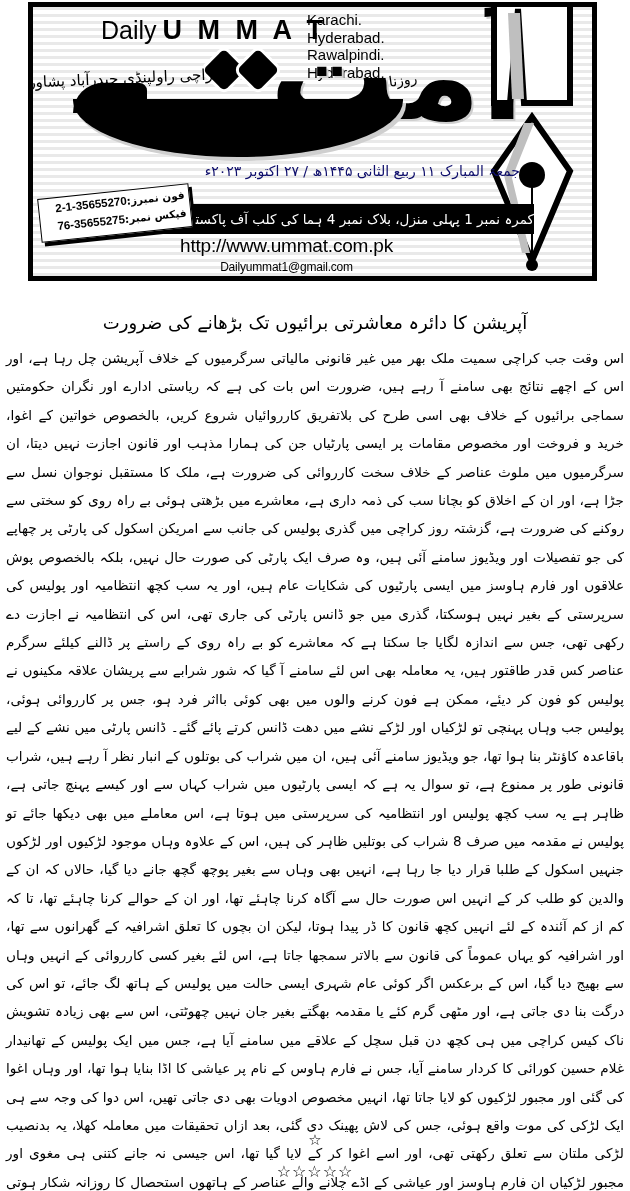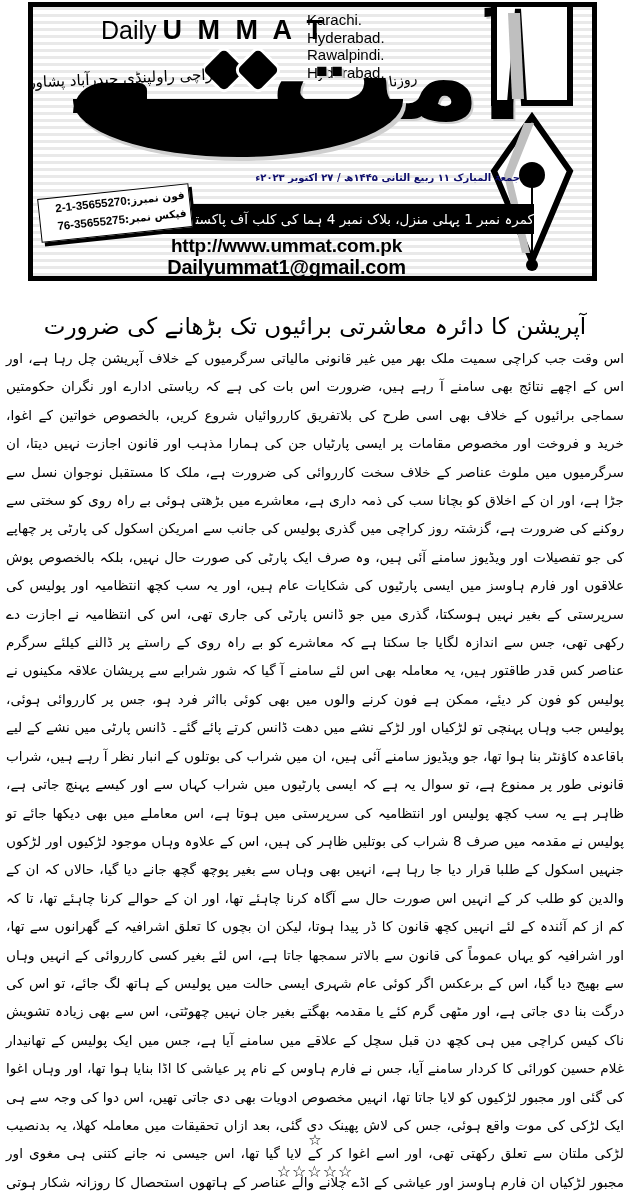"جمعۃ المبارک ۱۱ ربیع الثانی" #dateline { font-size: 10px -> 14px; font-weight: bold -> none; top: 165px -> 156px }
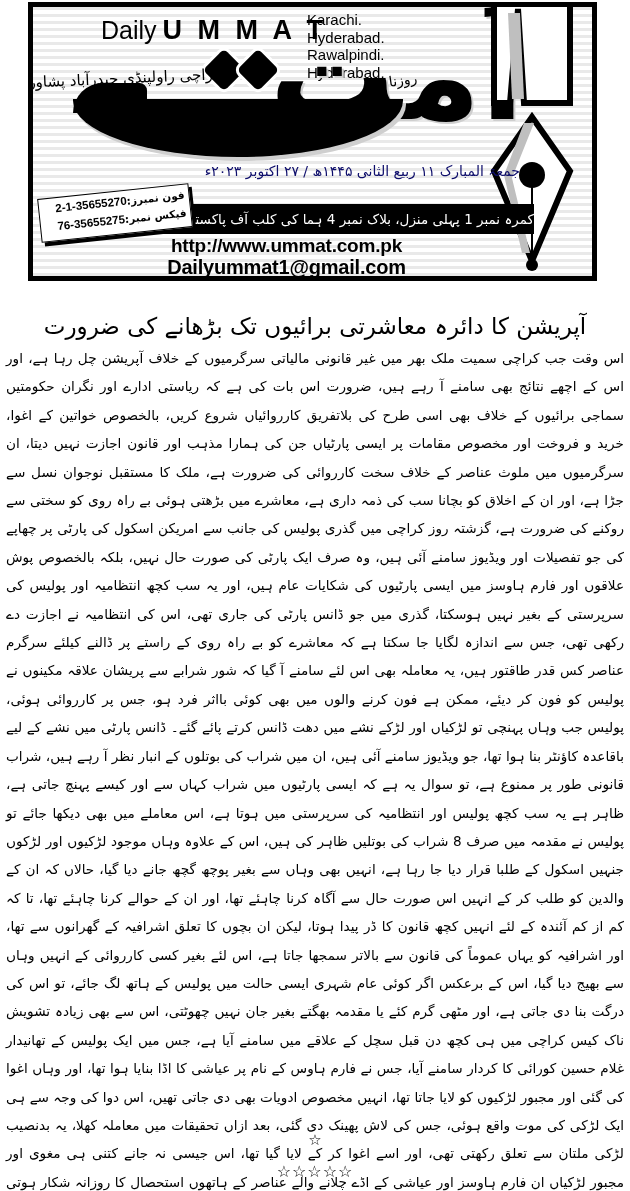"http://www.ummat.com.pk" #web-lines { font-weight: bold -> normal }
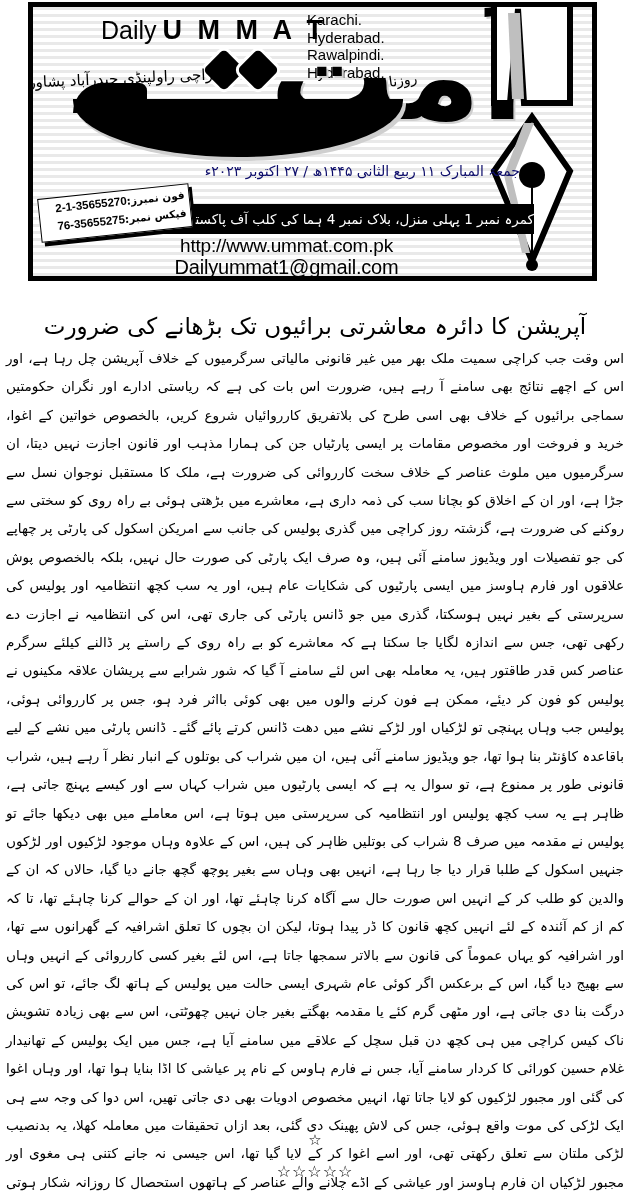"Dailyummat1@gmail.com" #web-lines .email { font-size: 20px -> 12px }
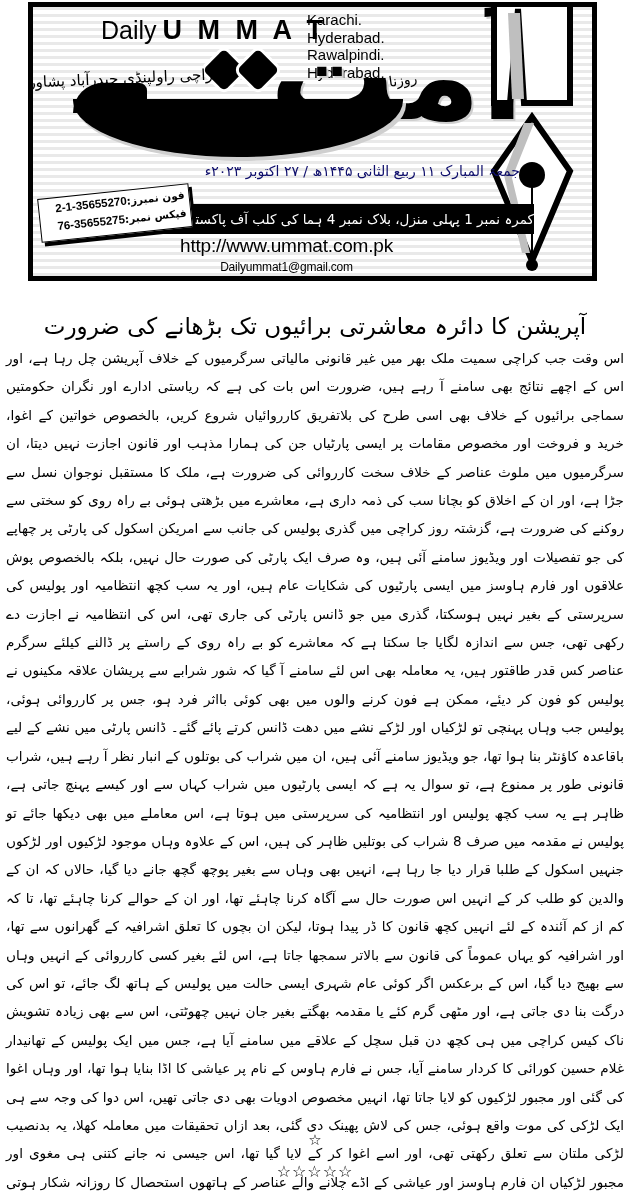"آپریشن کا دائرہ معاشرتی برائیوں" #headline { font-size: 23px -> 18px }
